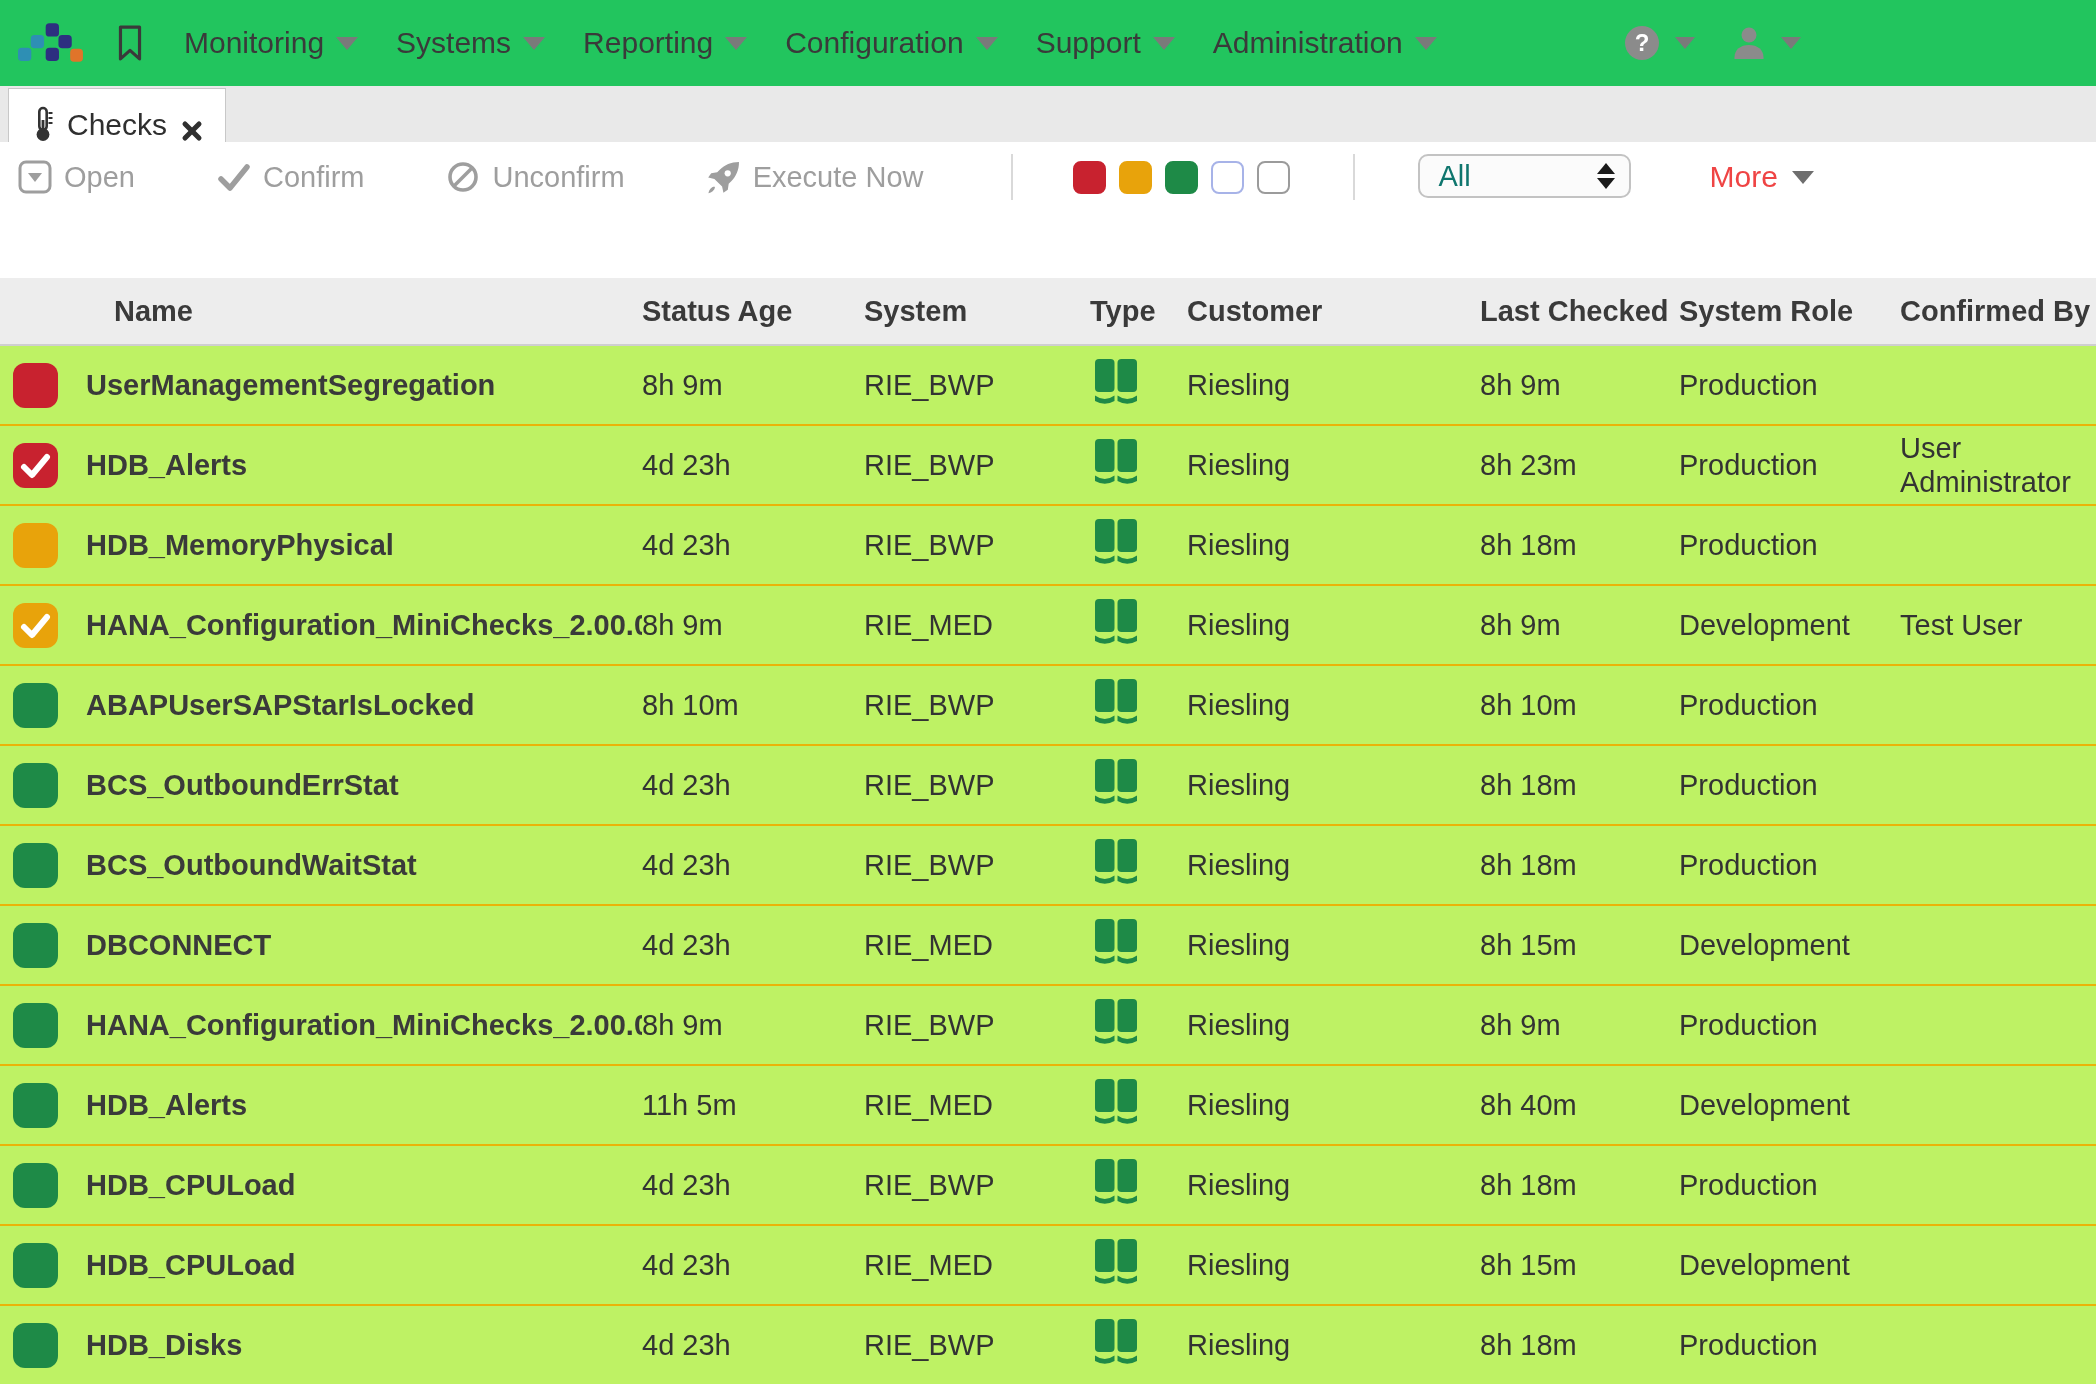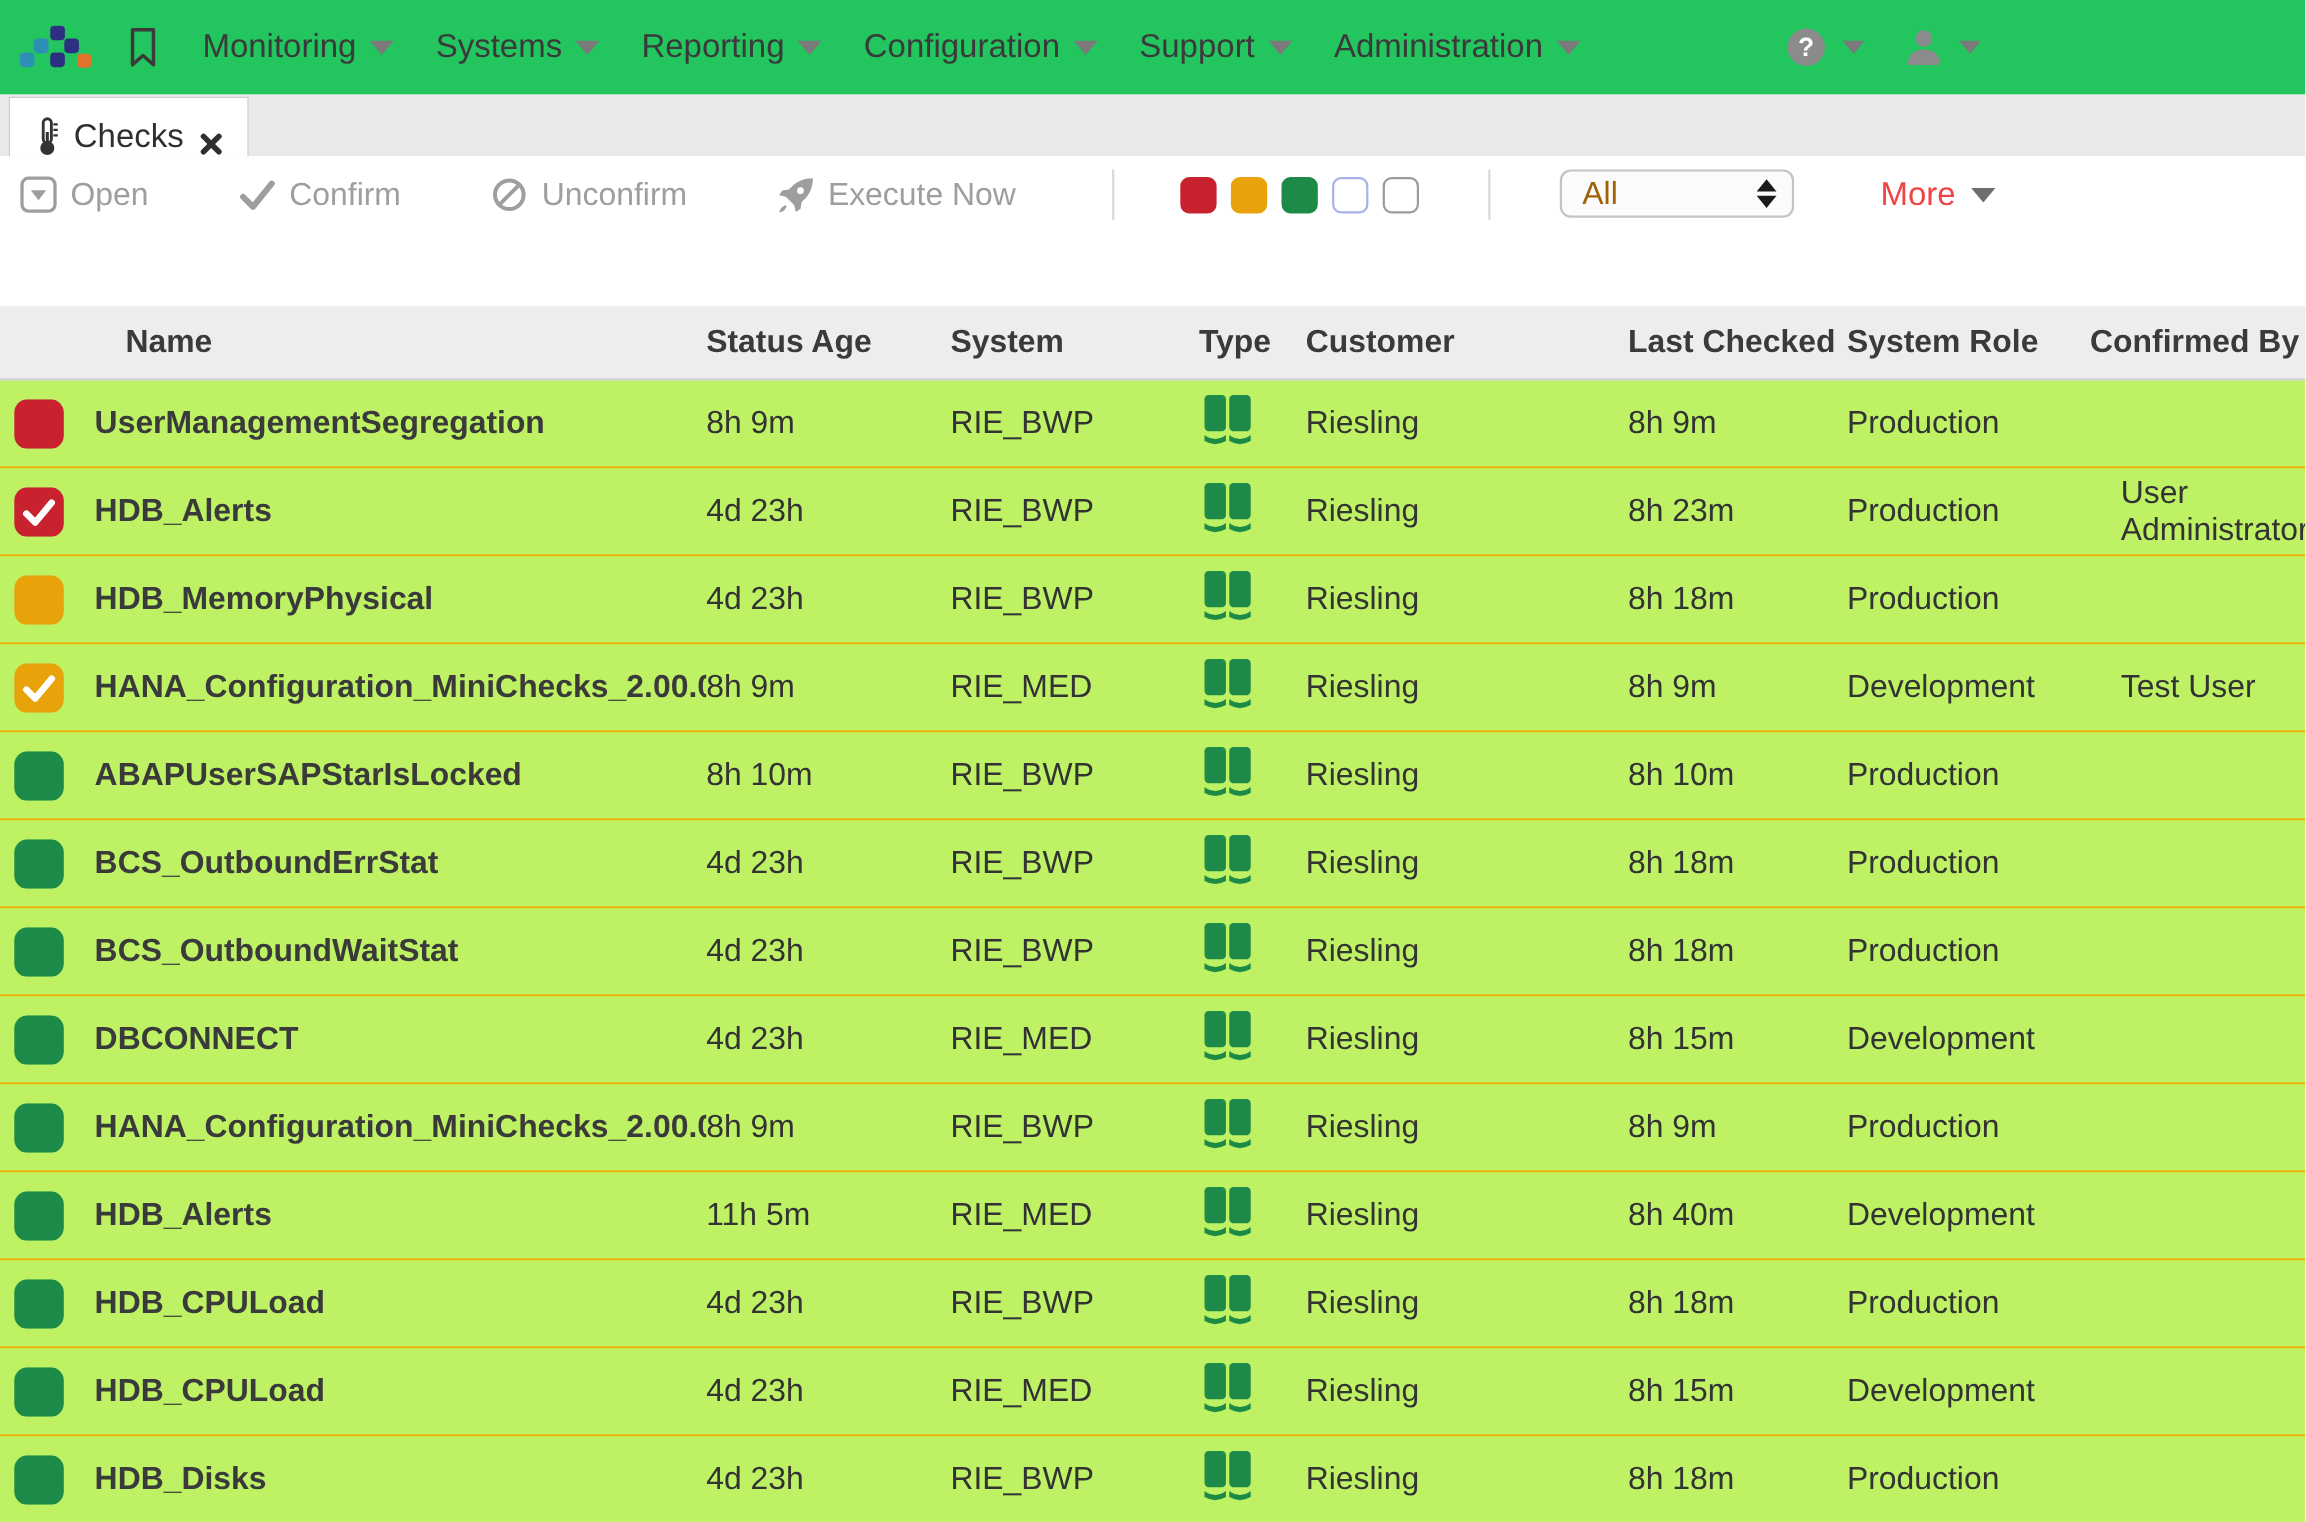"All" .select .val { color: #a16207 -> #0f766e }
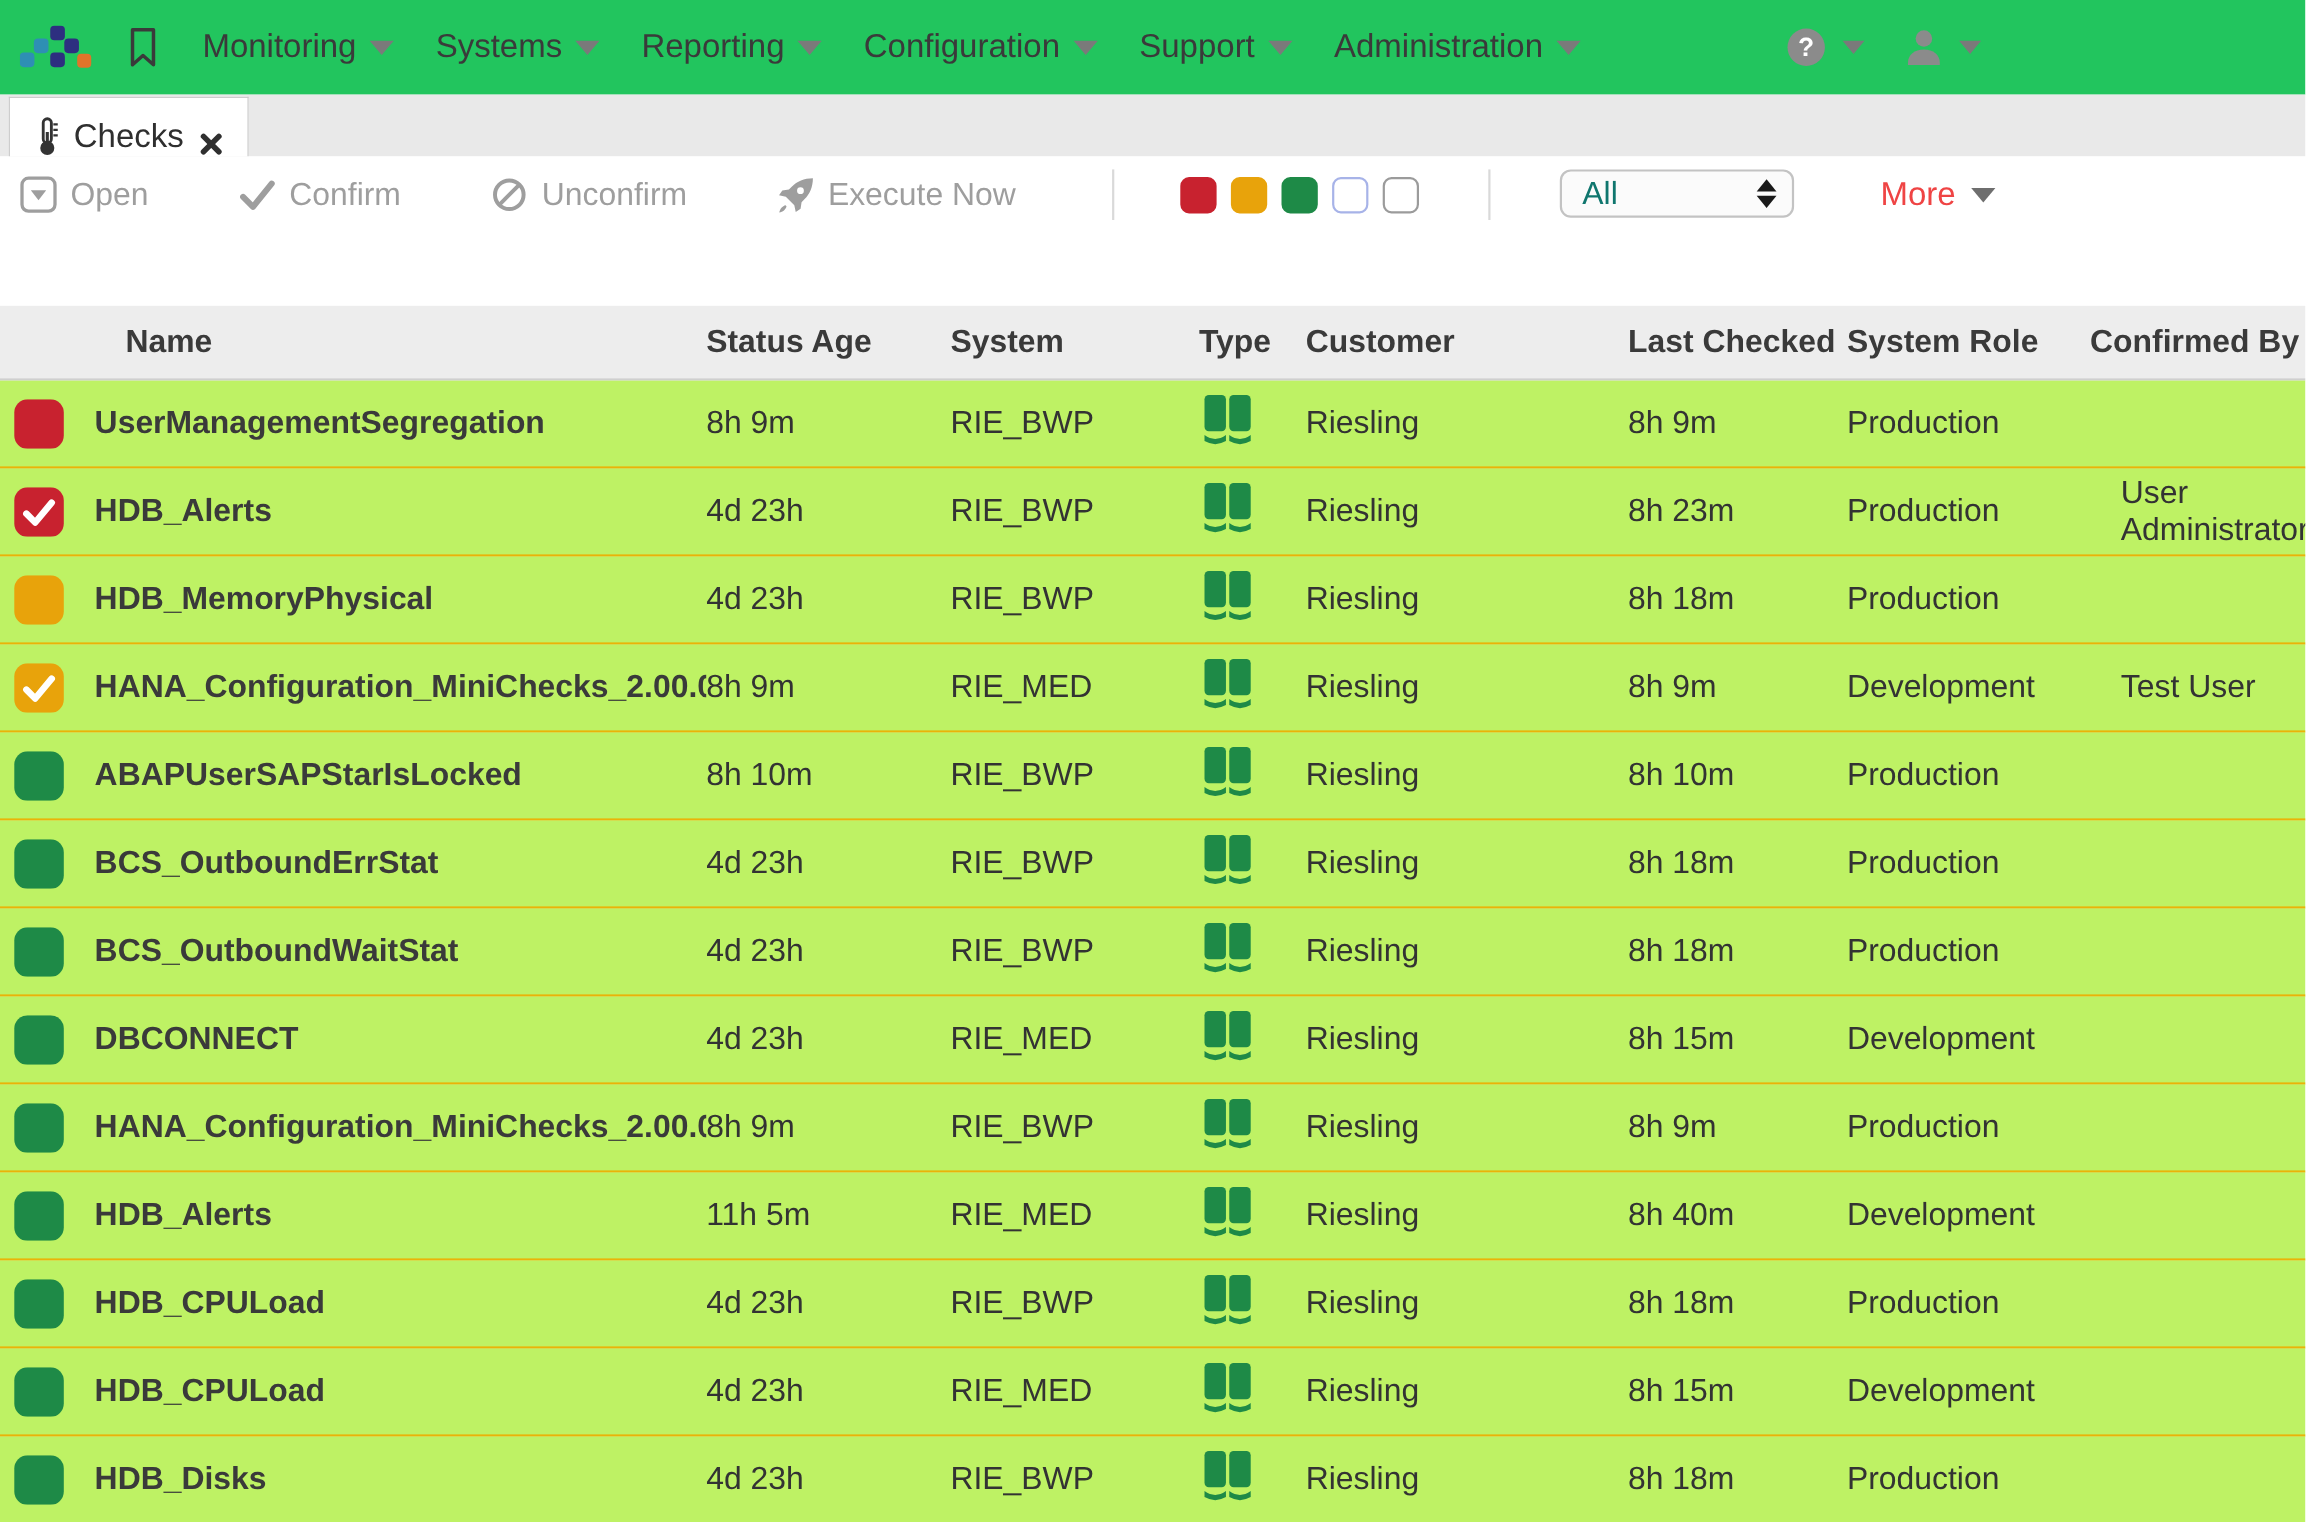"User Administrator" .cell.c-confirmed { margin-left: 28px -> none }
